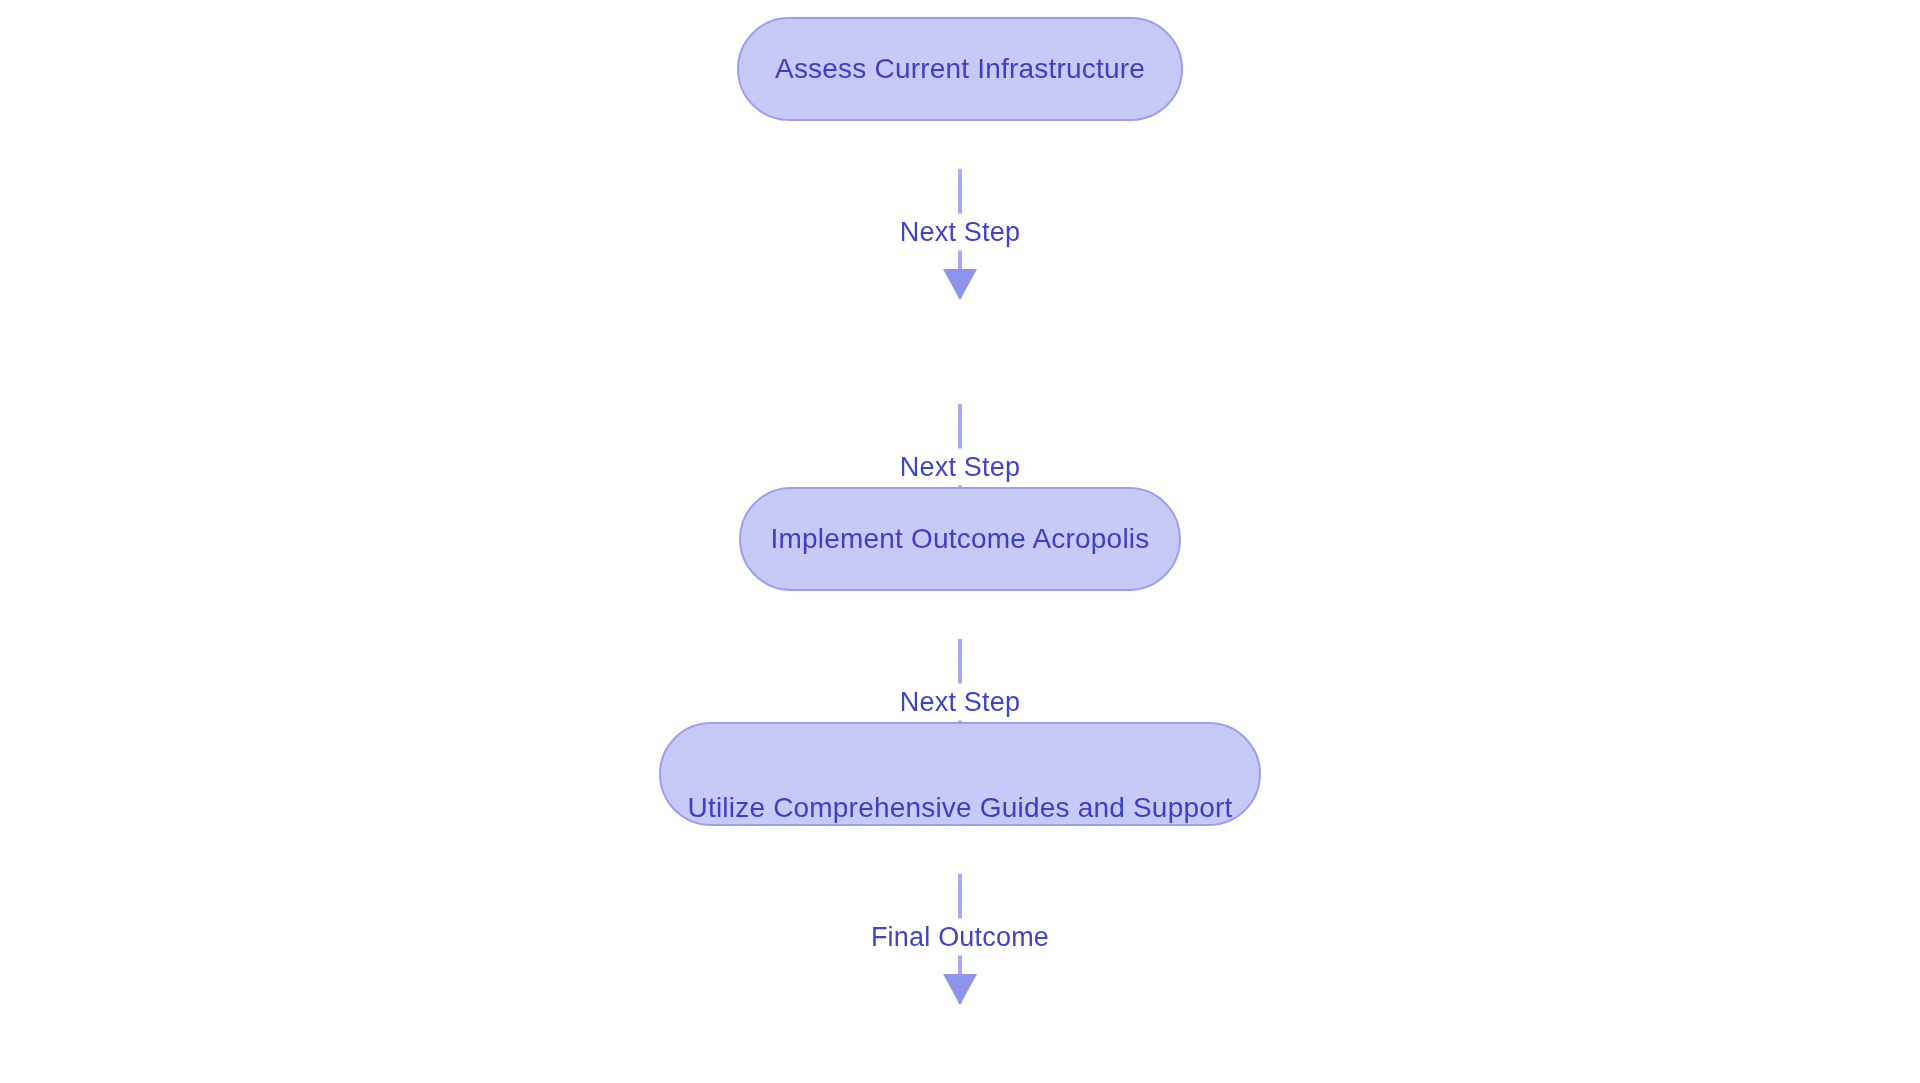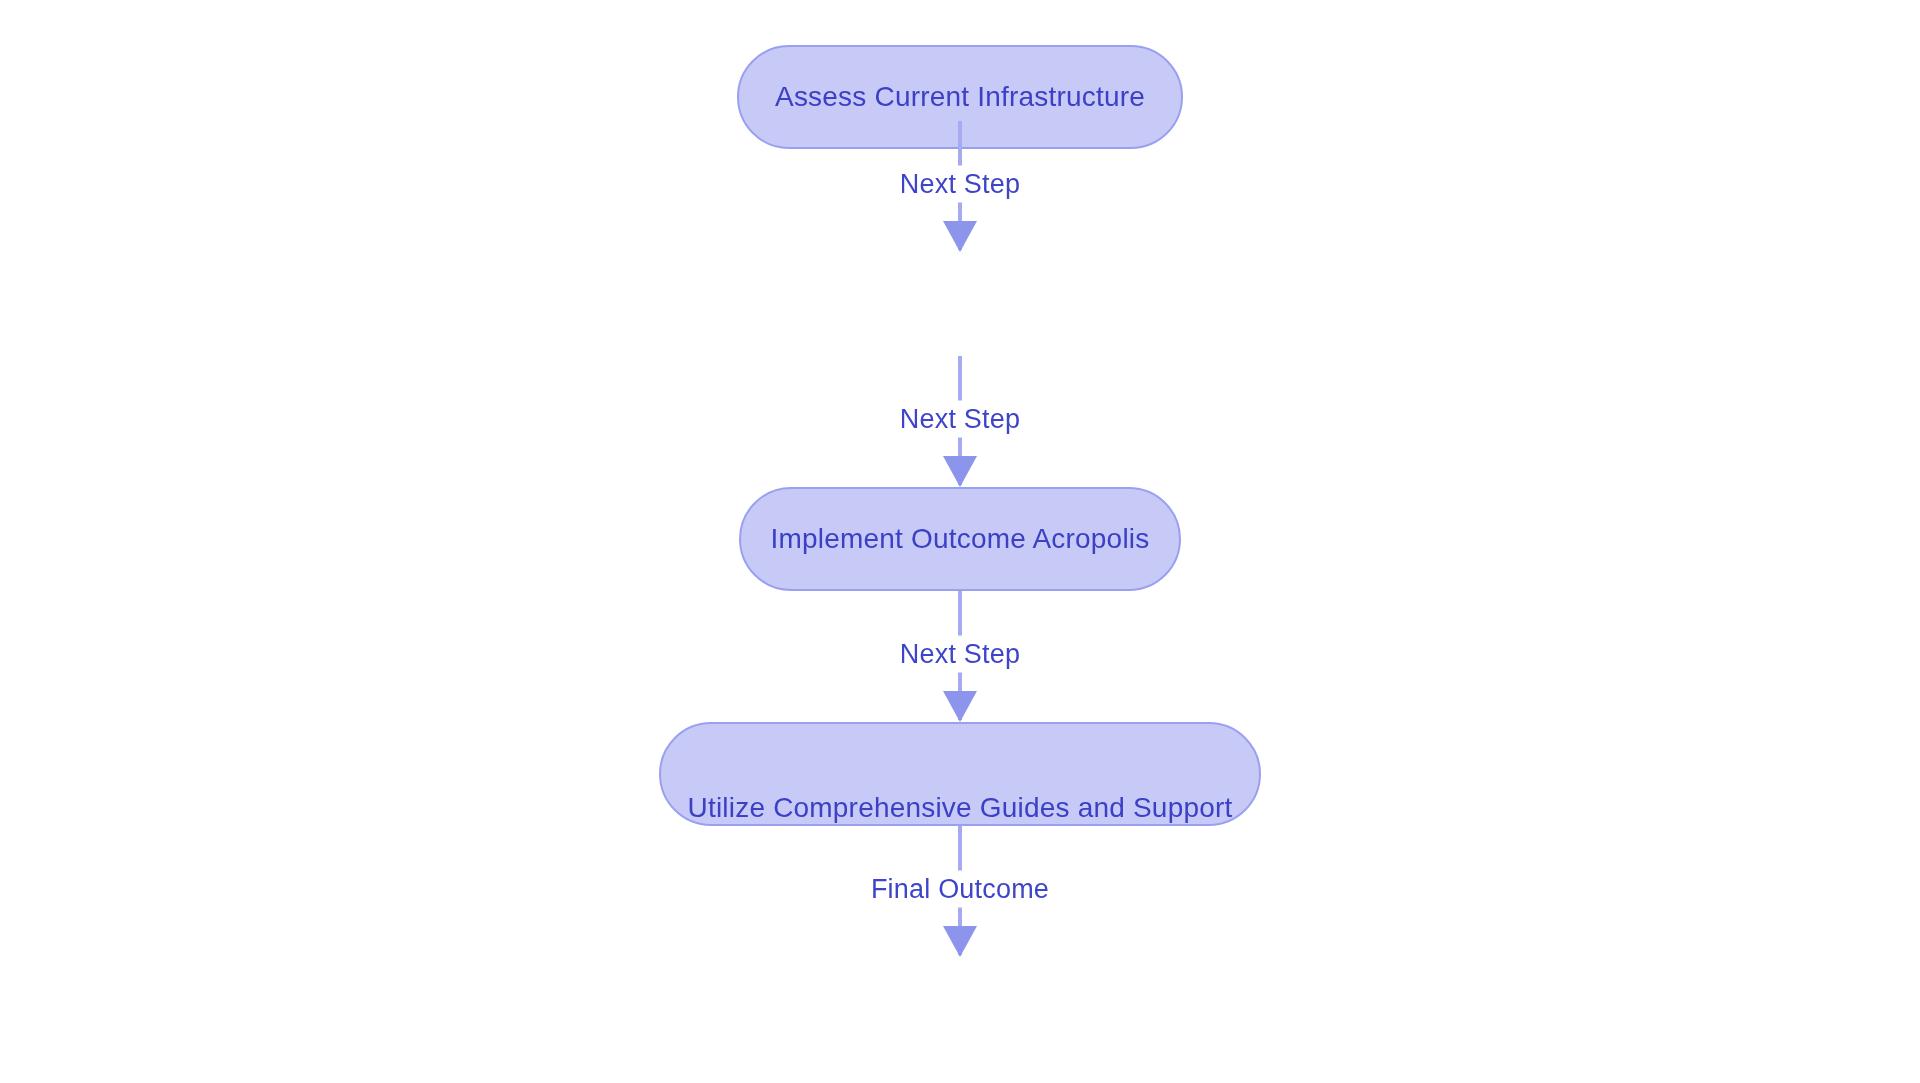"Assess Current Infrastructure" .n1 { margin-top: 28px -> none }
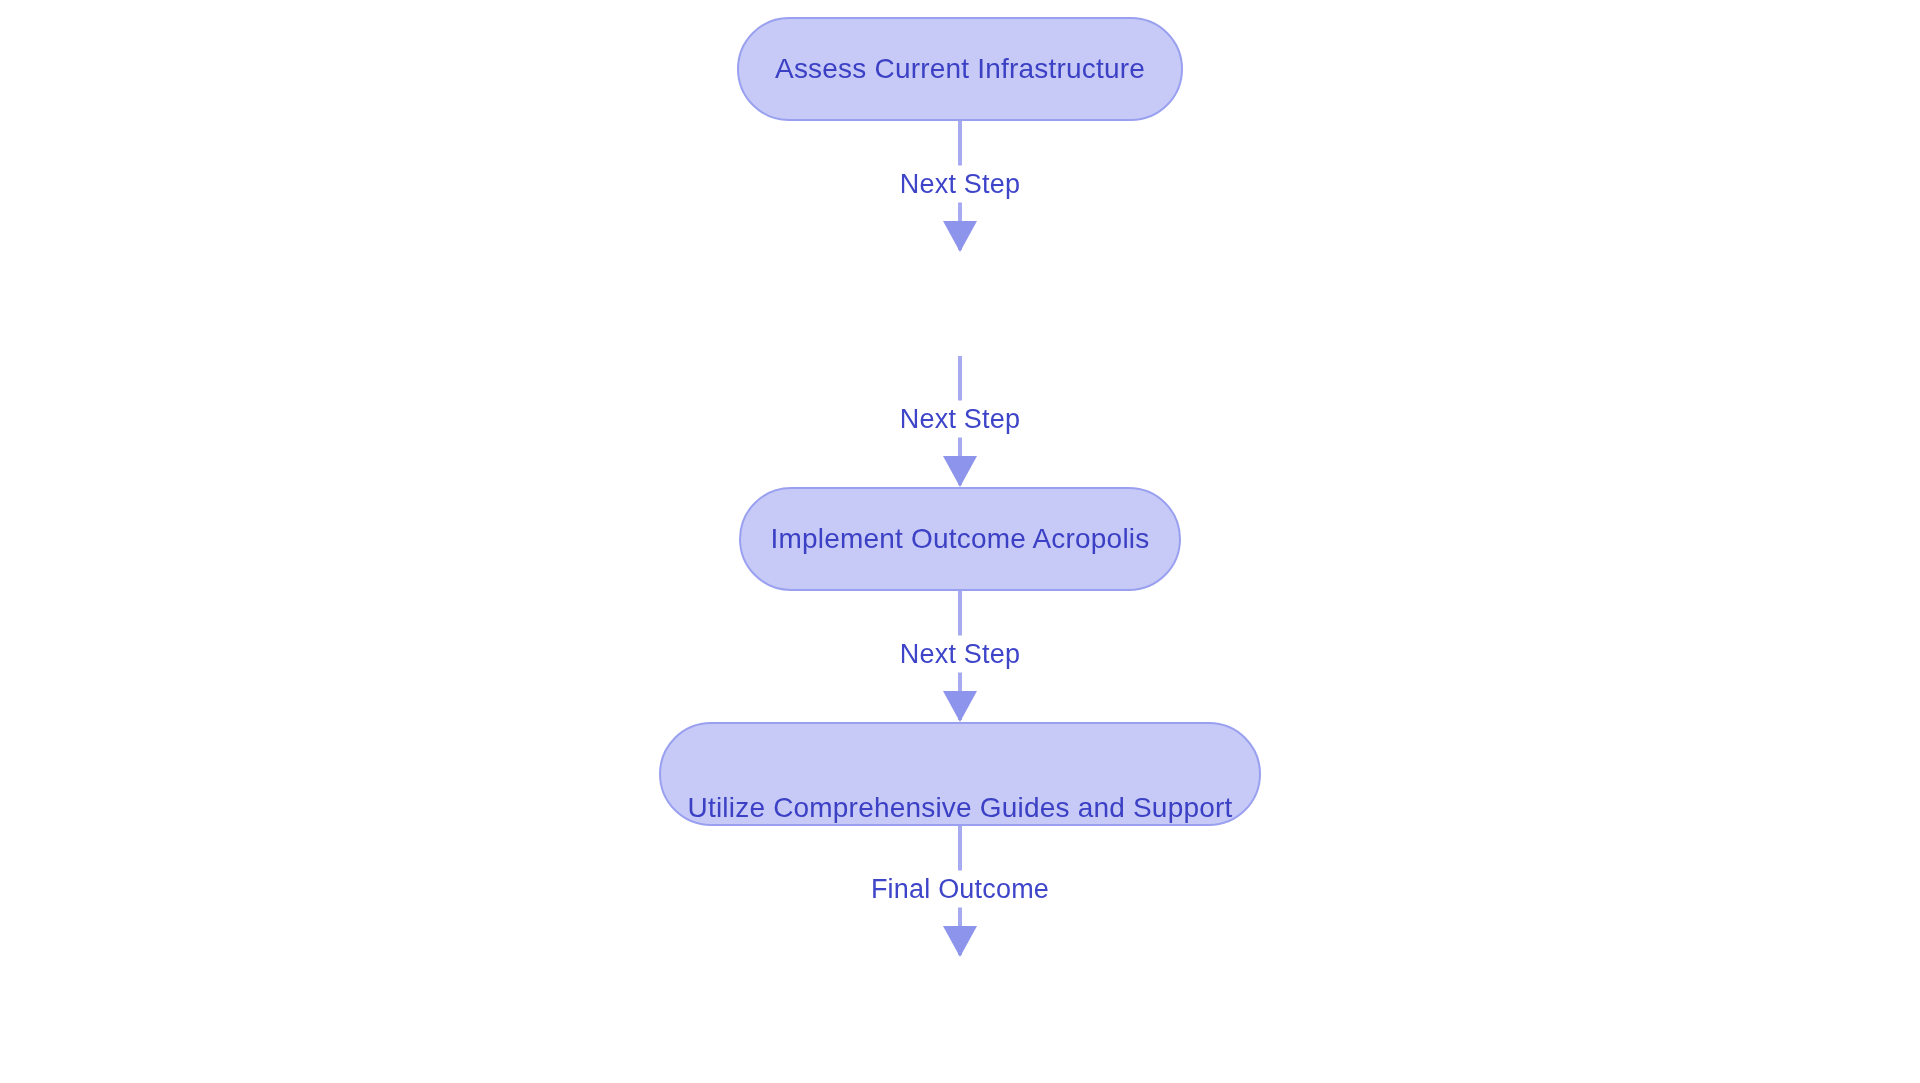"Next Step" .edge { margin-top: none -> 48px }
